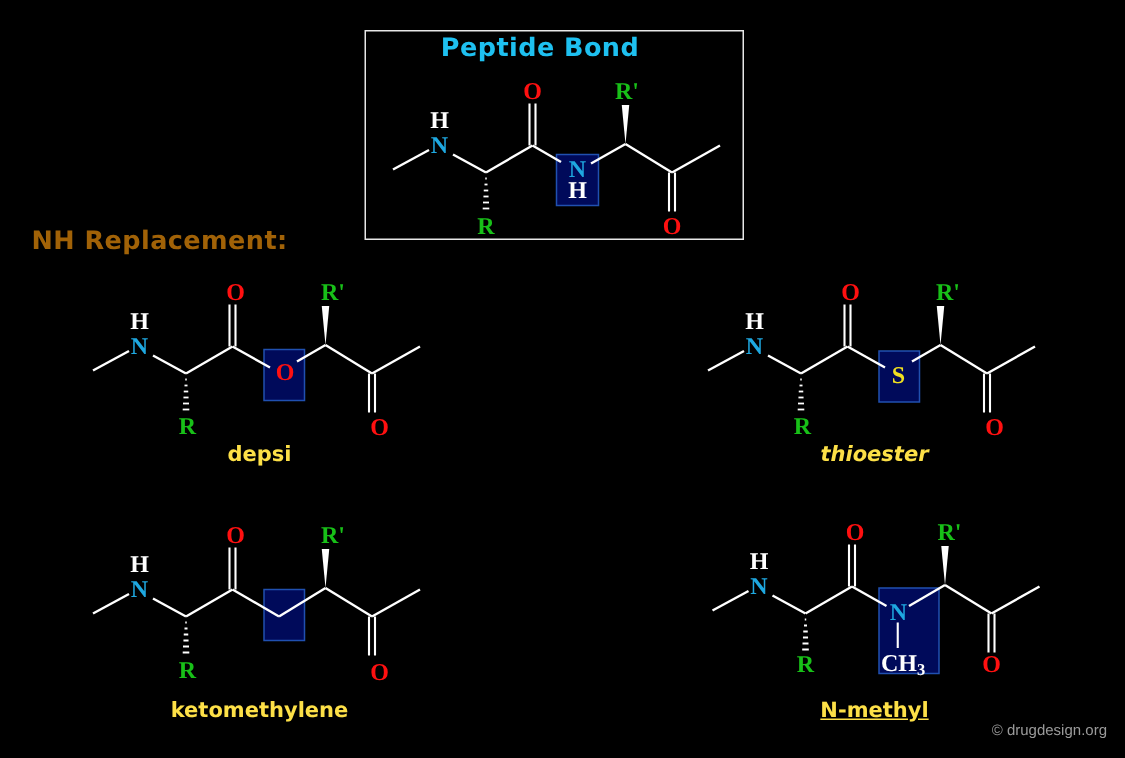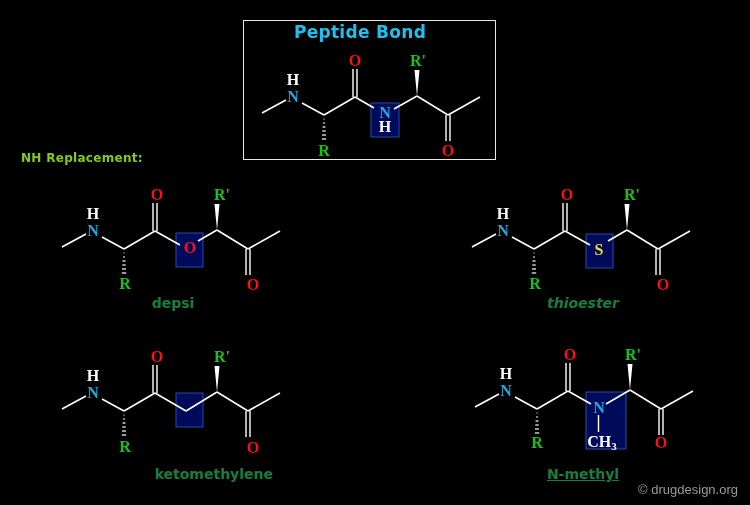"NH Replacement:" .section-label { color: #84cc16 -> #a16207; font-size: 12px -> 17px }
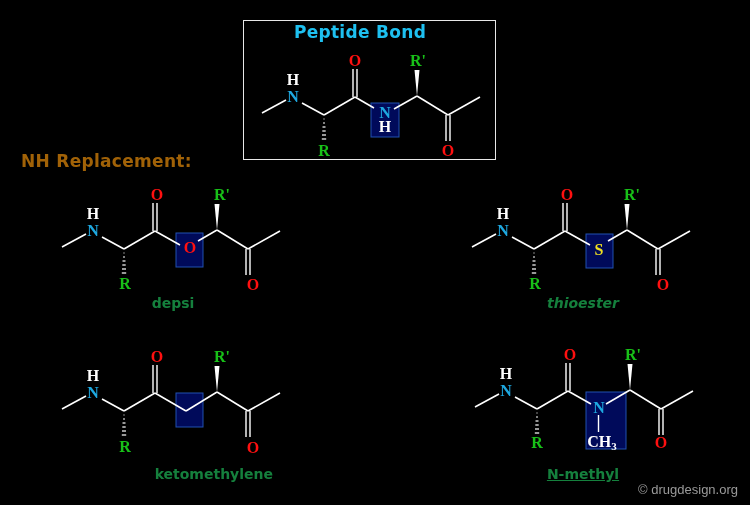"depsi" .caption { color: #15803d -> #fde047 }
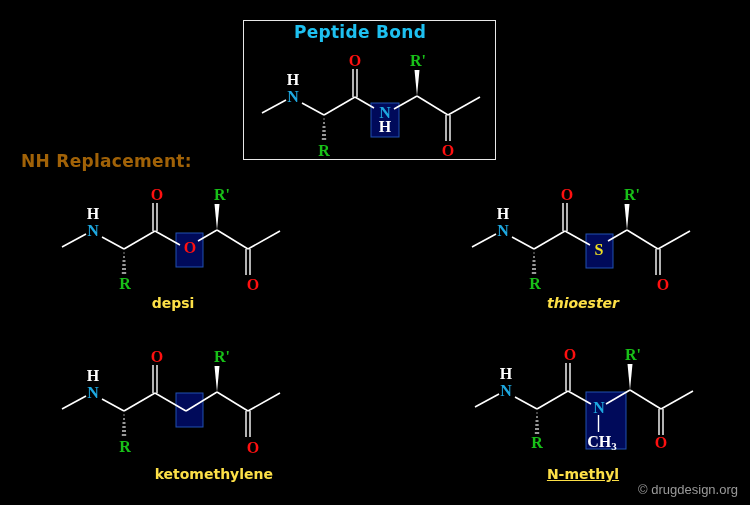"ketomethylene" div.caption { text-align: right -> none }
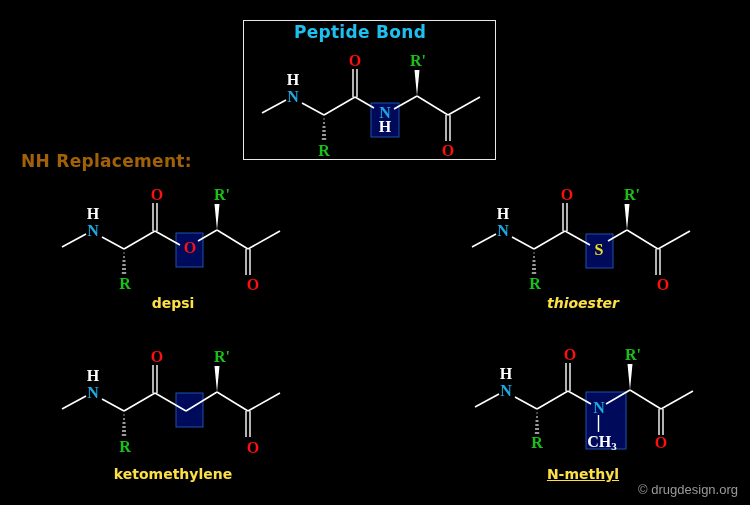"© drugdesign.org" .copyright { font-size: 13px -> 10px }
